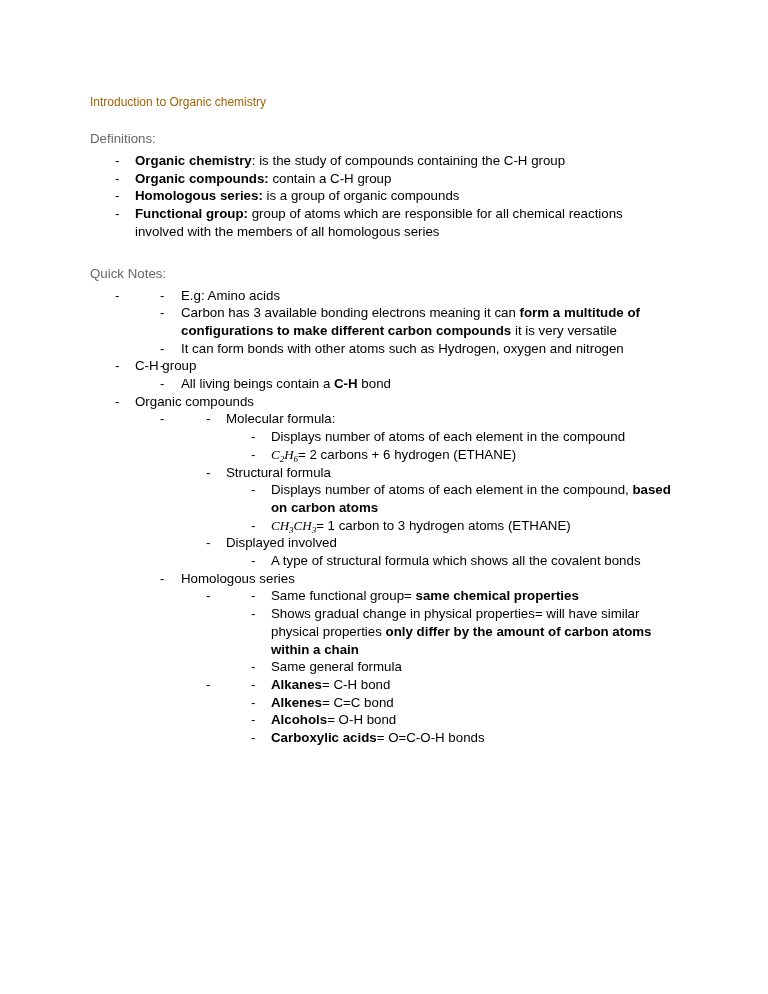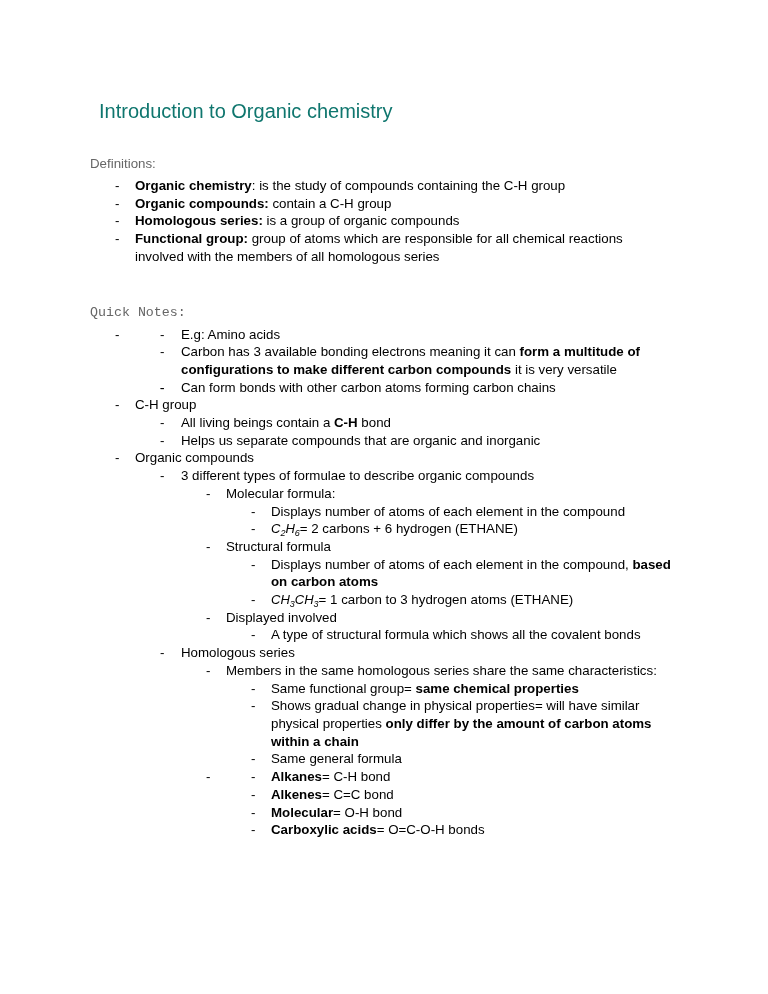"Introduction to Organic chemistry" .title { color: #0f766e -> #a16207; font-size: 20px -> 12px; margin: 9px -> 0 }
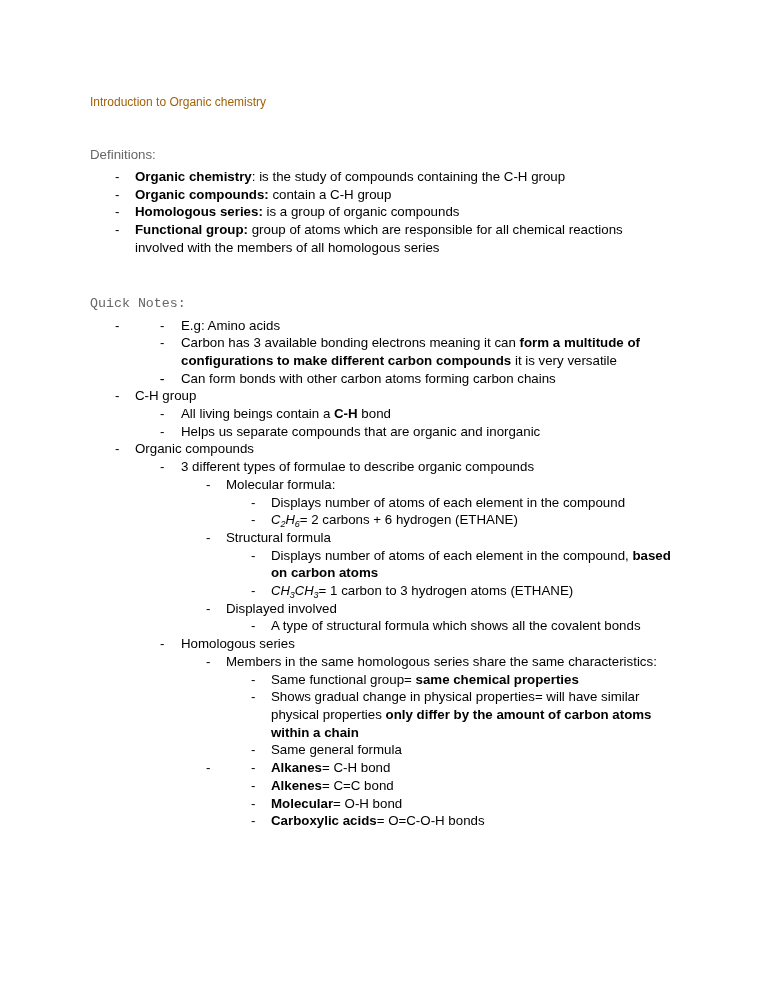"Definitions:" .h-defs { margin-top: 32px -> 16px }
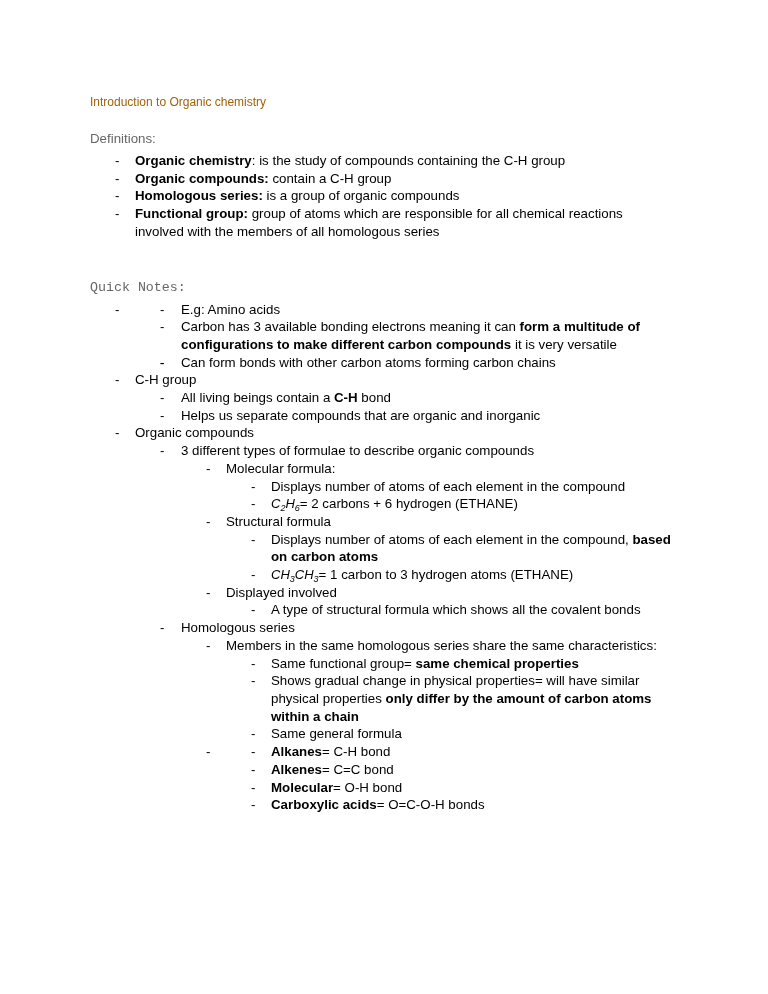"Quick Notes:" .h-quick { font-family: Liberation Mono, monospace -> none; margin-top: 38px -> 24px }
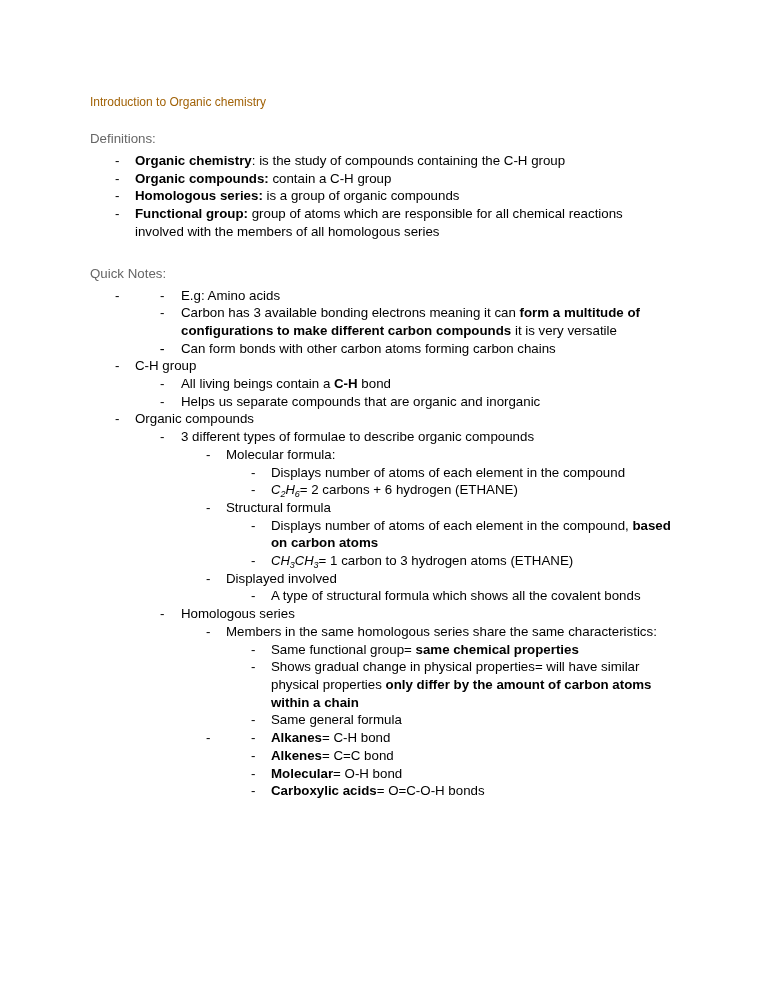"It can form bonds with" span { html: none -> <span>It can form bonds with other atoms such as Hydrogen, oxygen and nitrogen</span> }
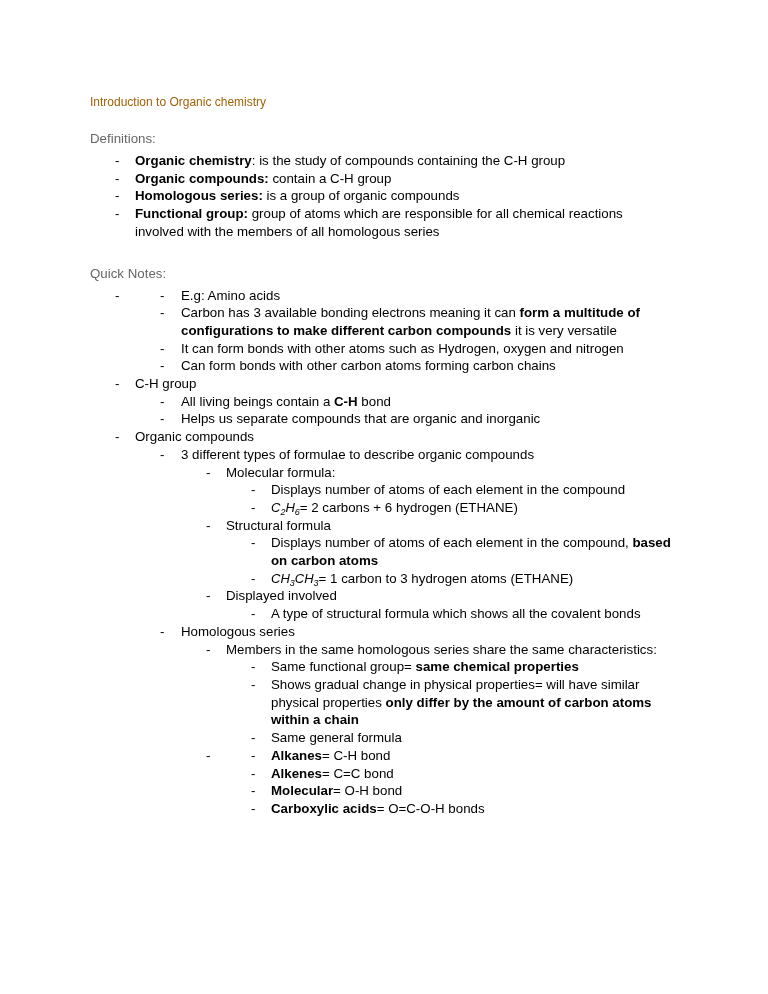"Can form bonds with other" span { html: <span>Can form bonds with other carbon atoms forming carbon chains</span> -> none }
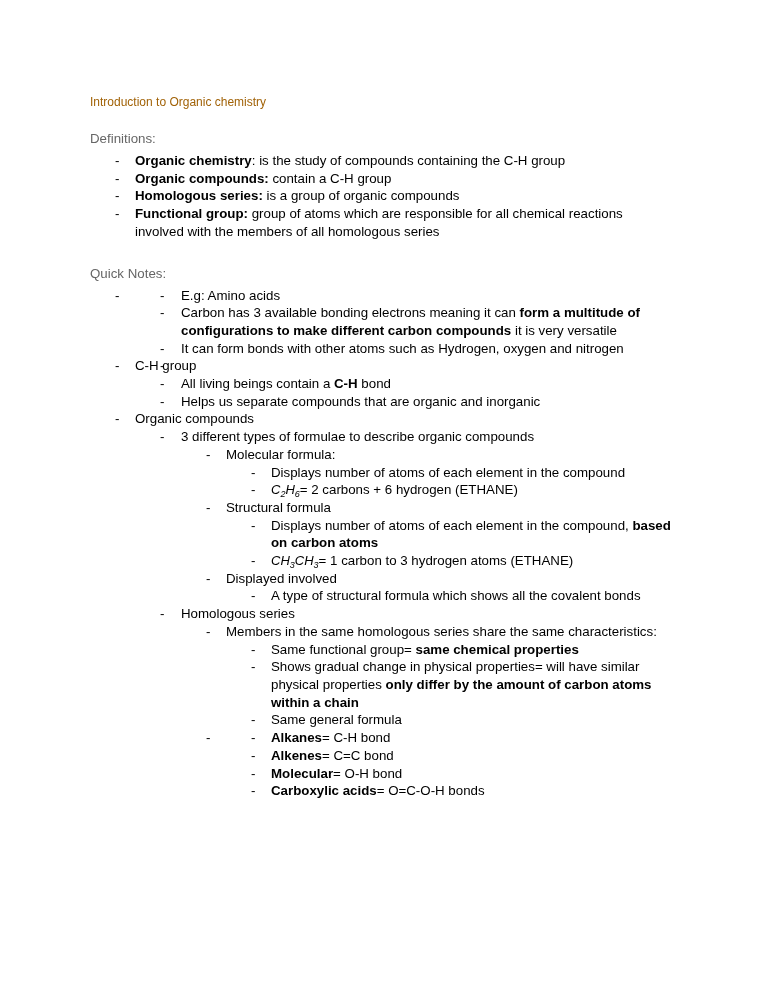"Helps us separate compounds that" span { html: <span>Helps us separate compounds that are organic and inorganic</span> -> none }
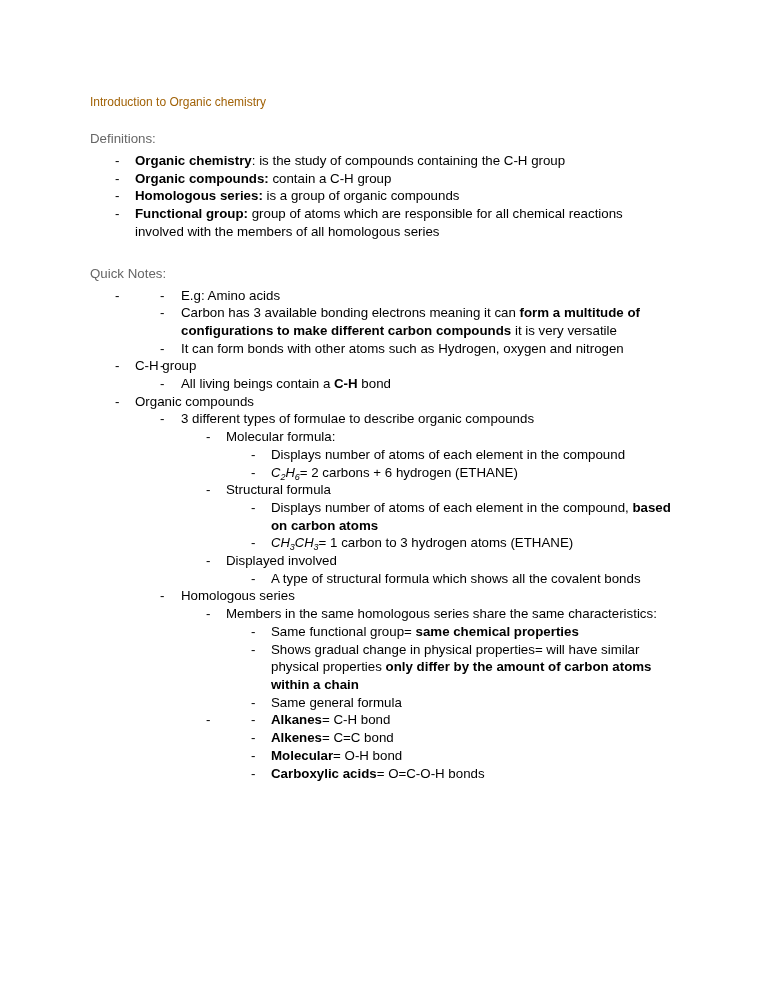"3 different types of formulae" span { html: <span>3 different types of formulae to describe organic compounds</span> -> none }
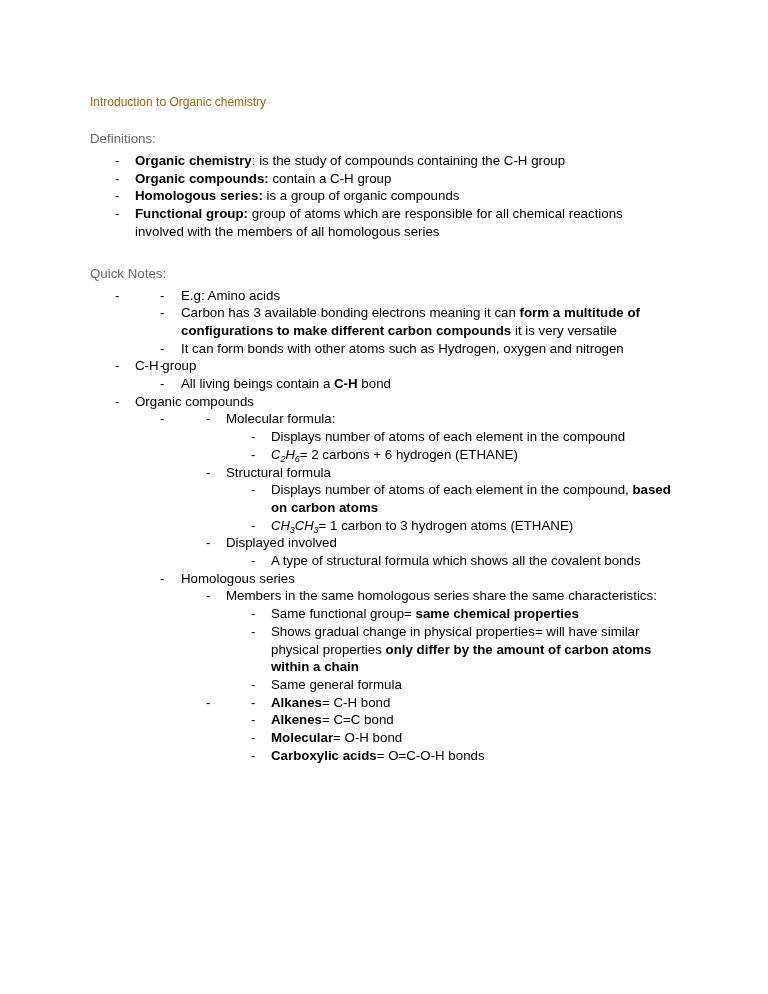"C2H6" .math { font-family: Liberation Sans, sans-serif -> Liberation Serif, serif }
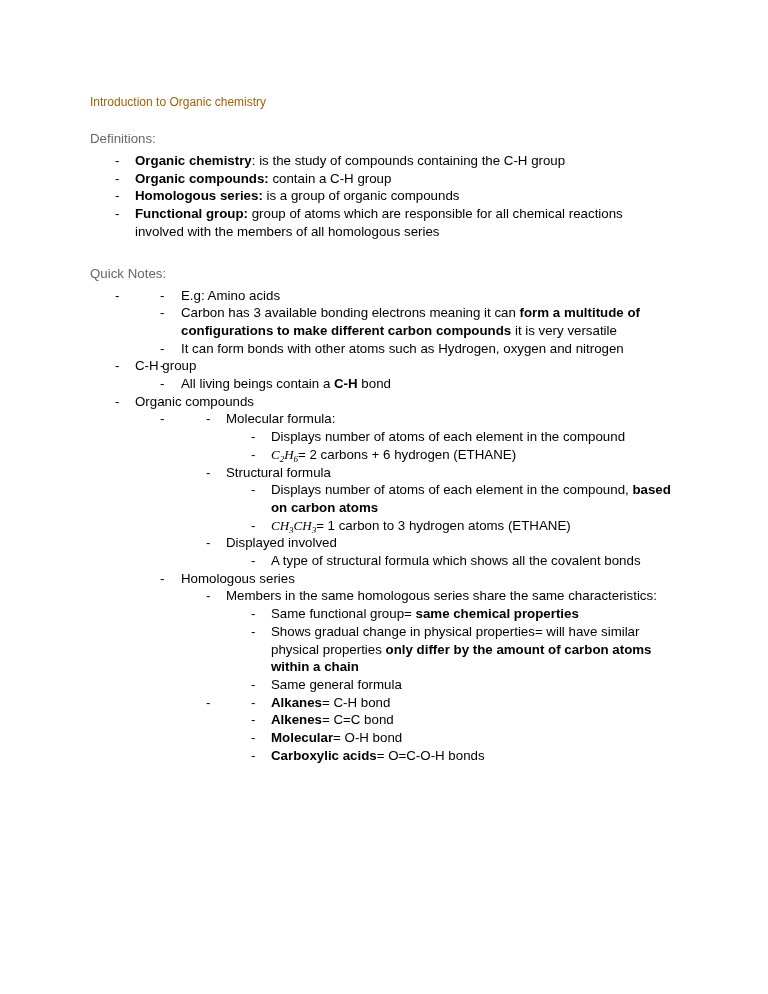"Members in the same homologous" span { html: <span>Members in the same homologous series share the same characteristics:</span> -> none }
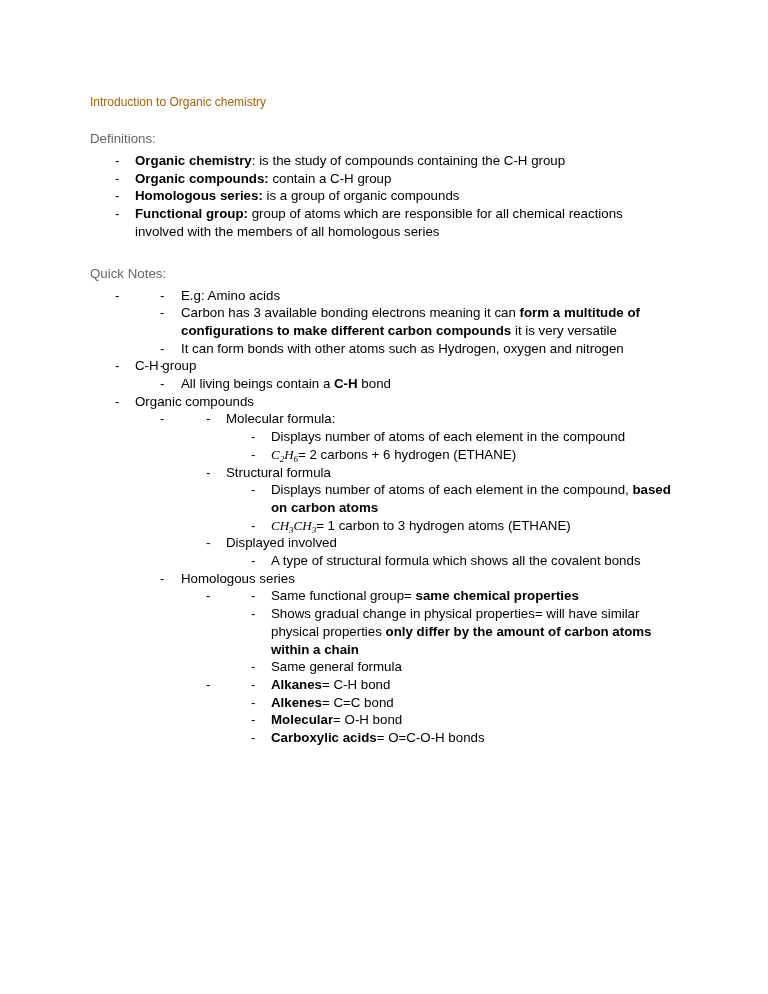"Molecular" b { text: Molecular -> Alcohols }
